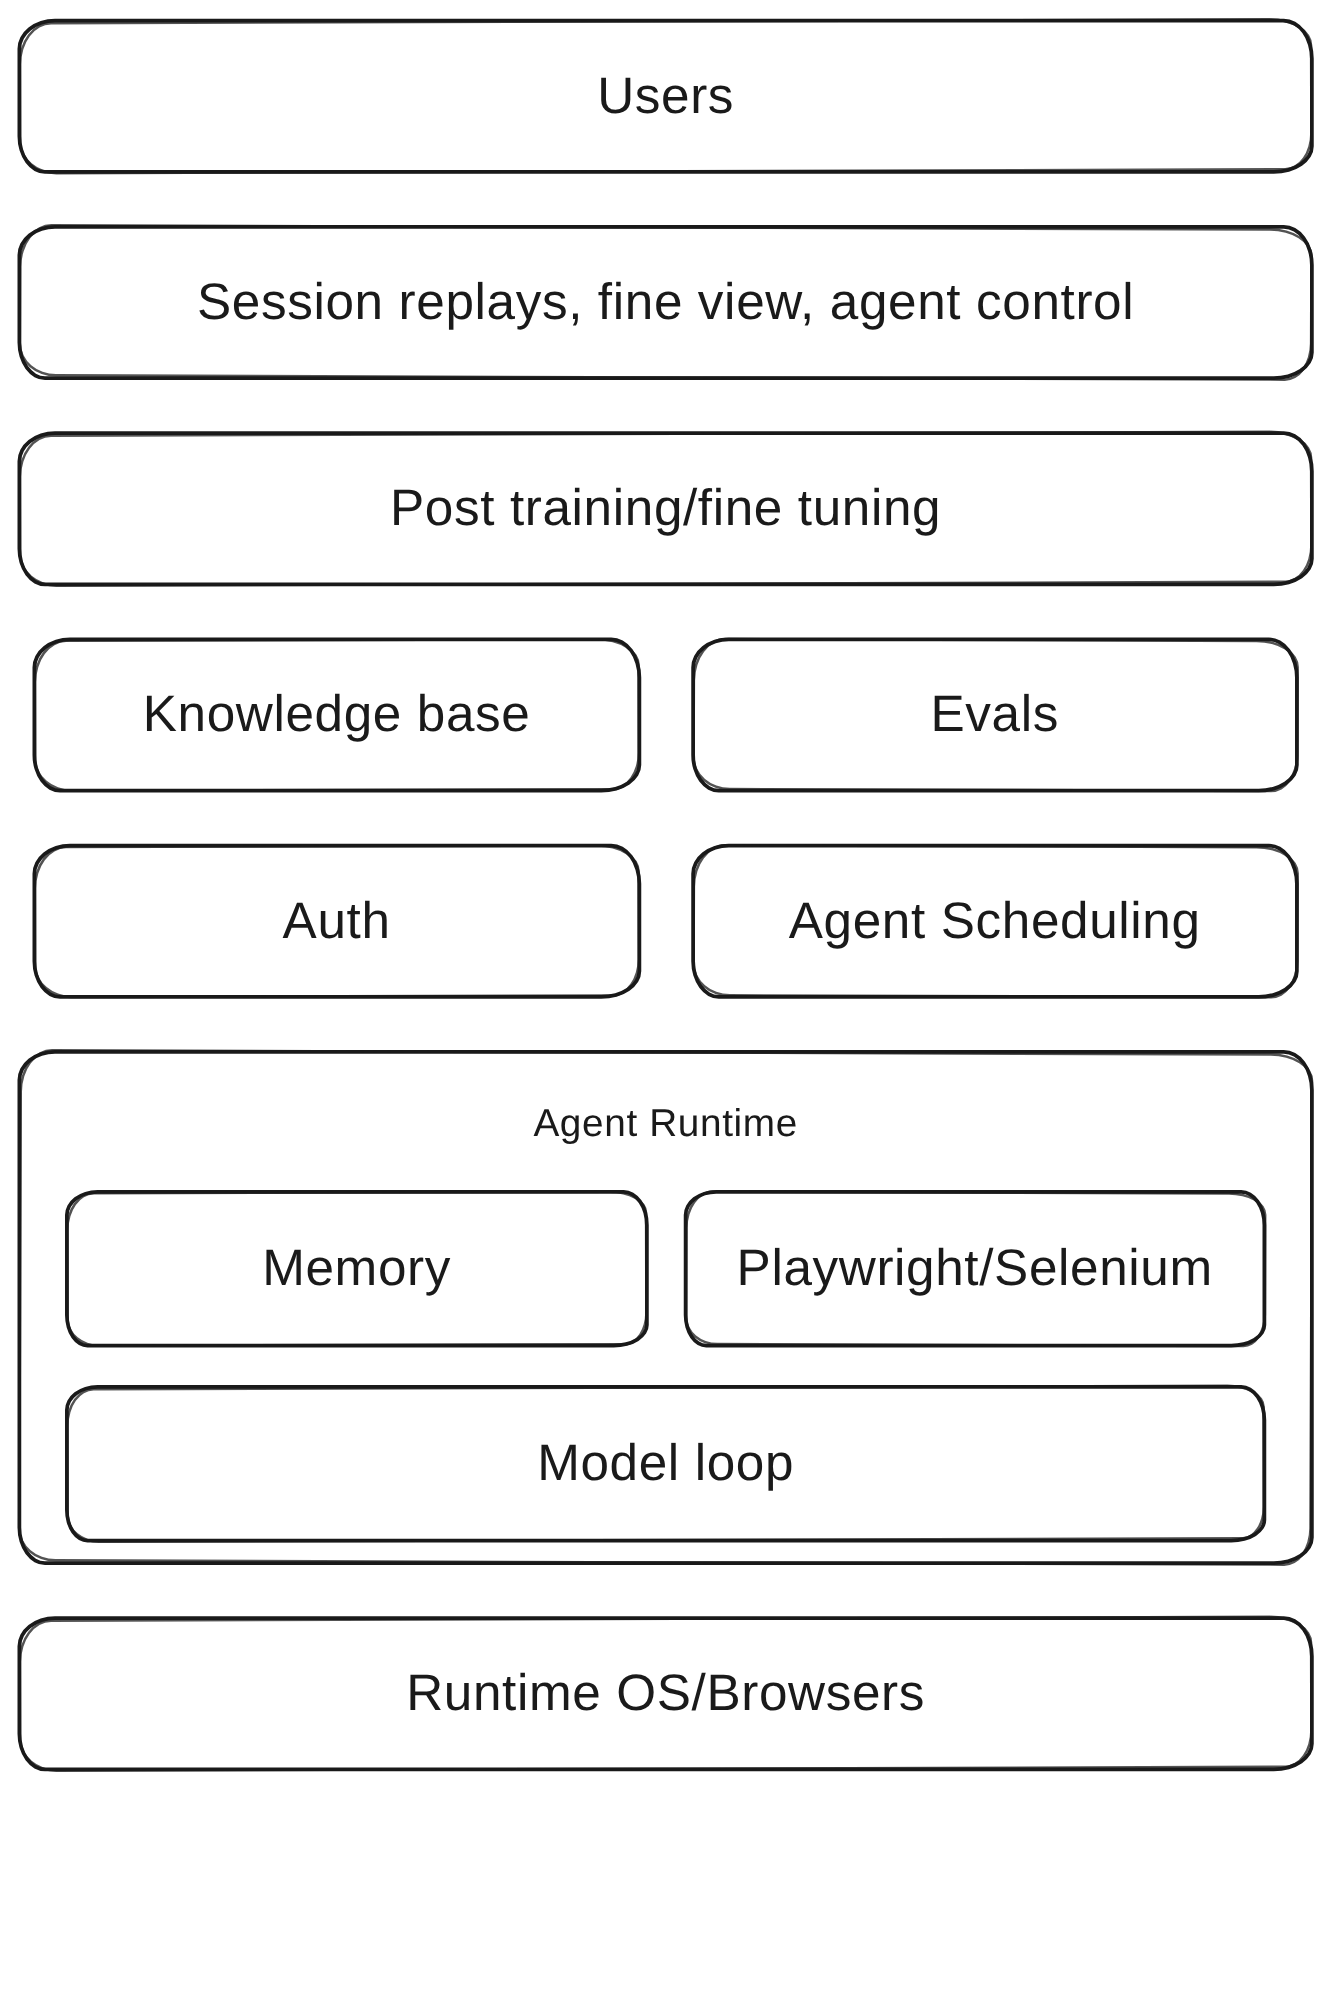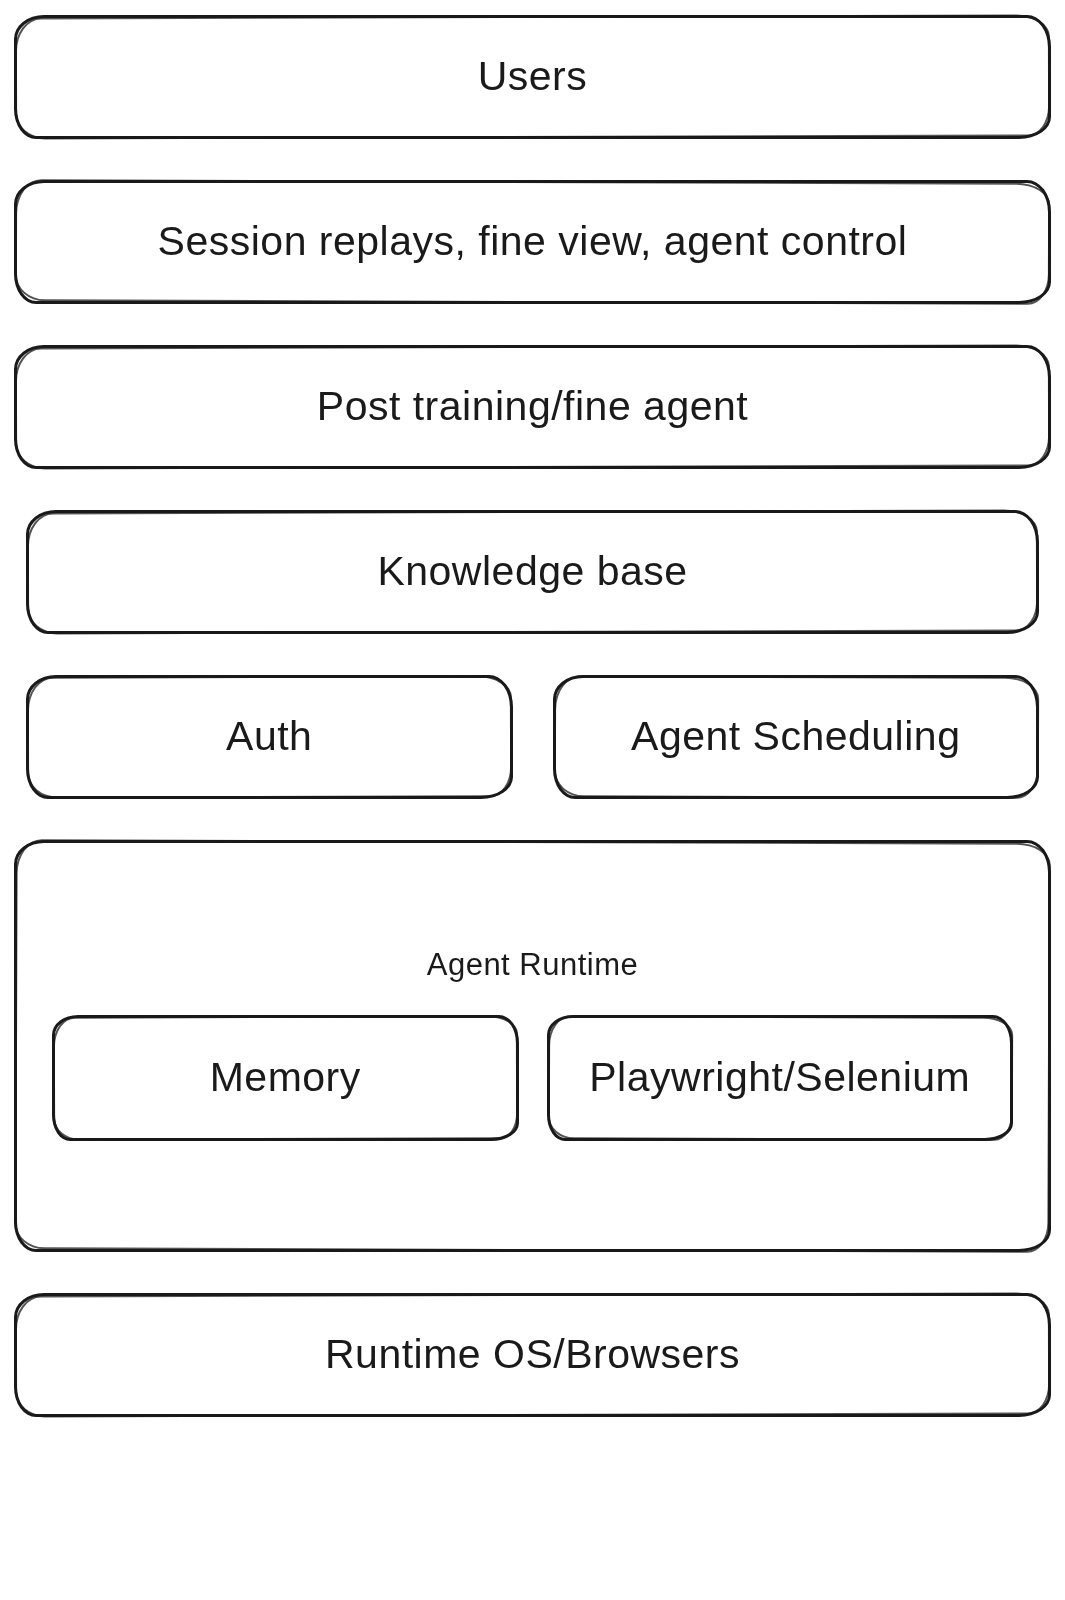"Post training/fine agent" span.label { text: agent -> tuning }
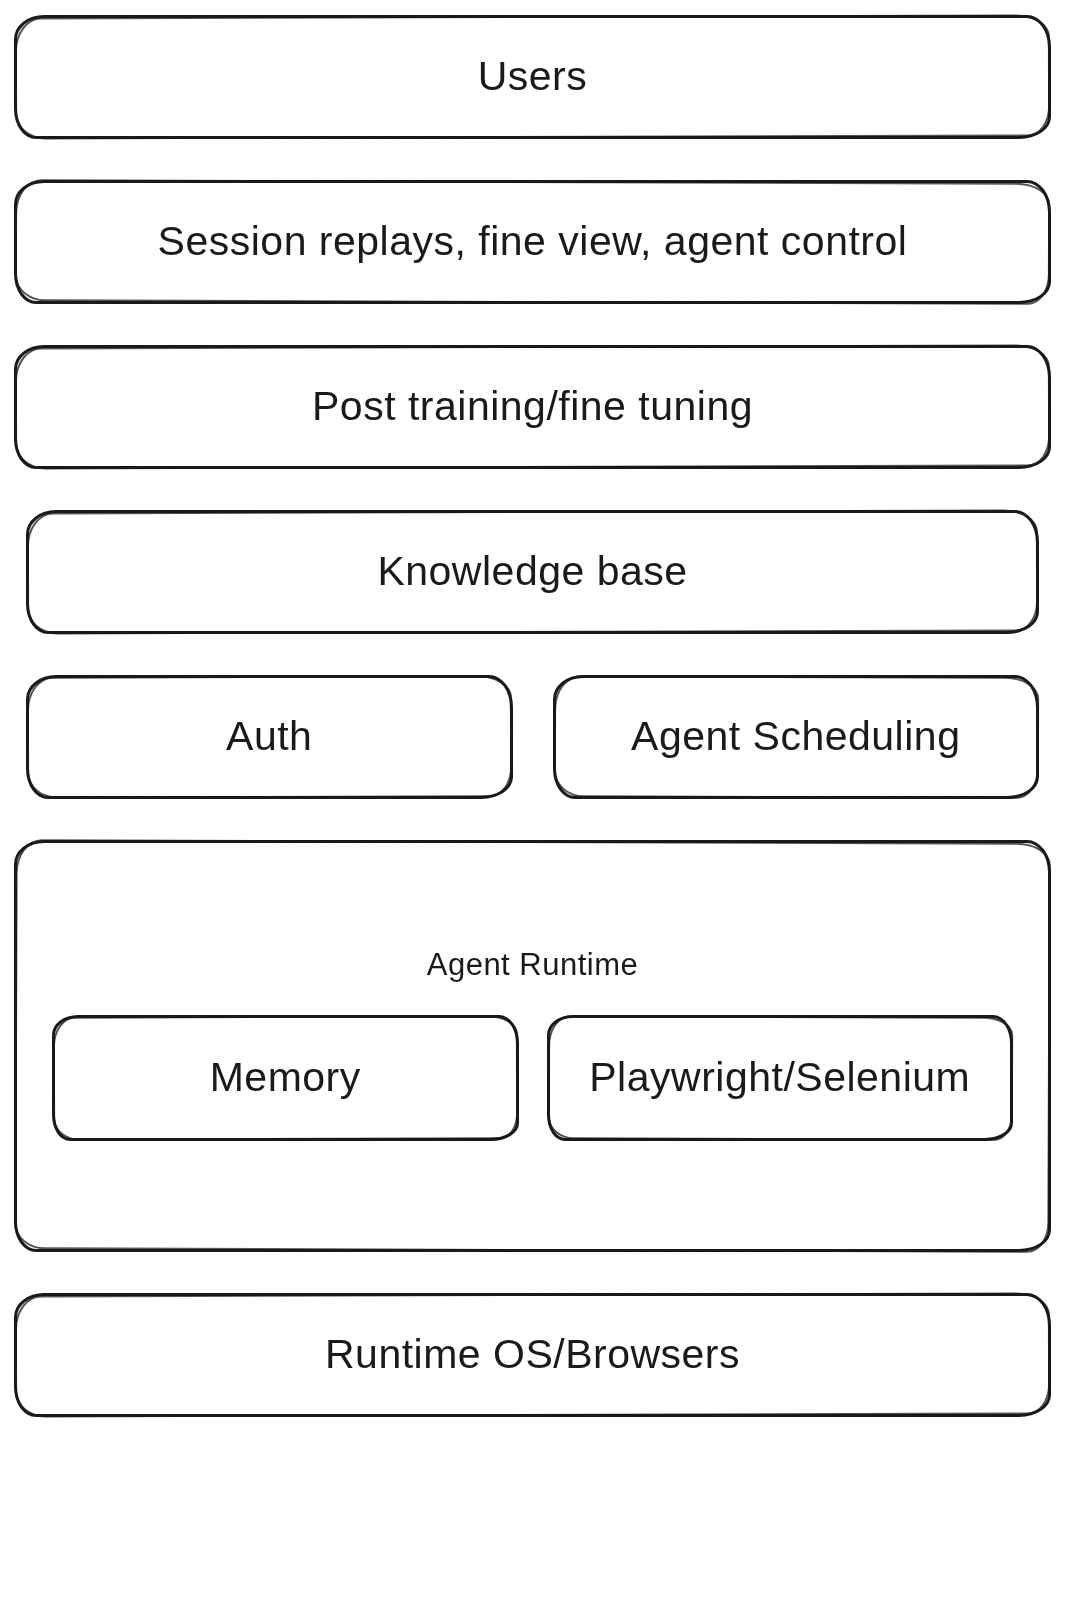"Evals" div.box { html: none -> <div> <span>Evals</span> </div> }
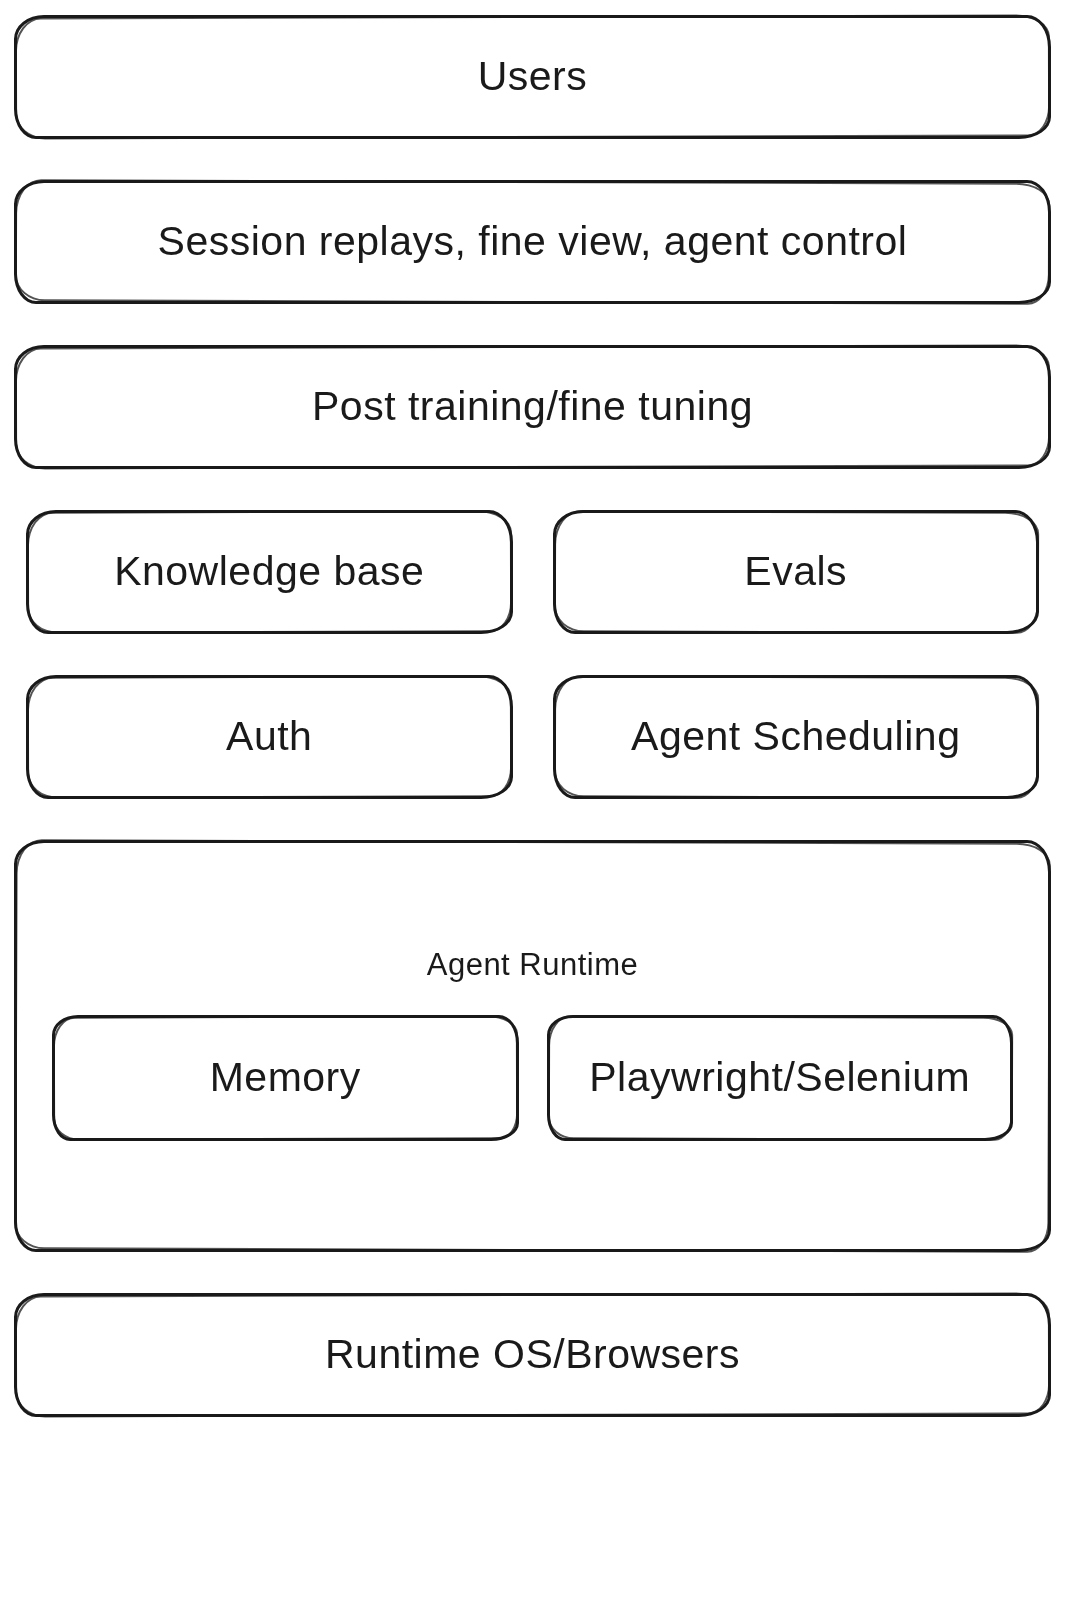"Agent Runtime" .runtime { justify-content: center -> space-between }
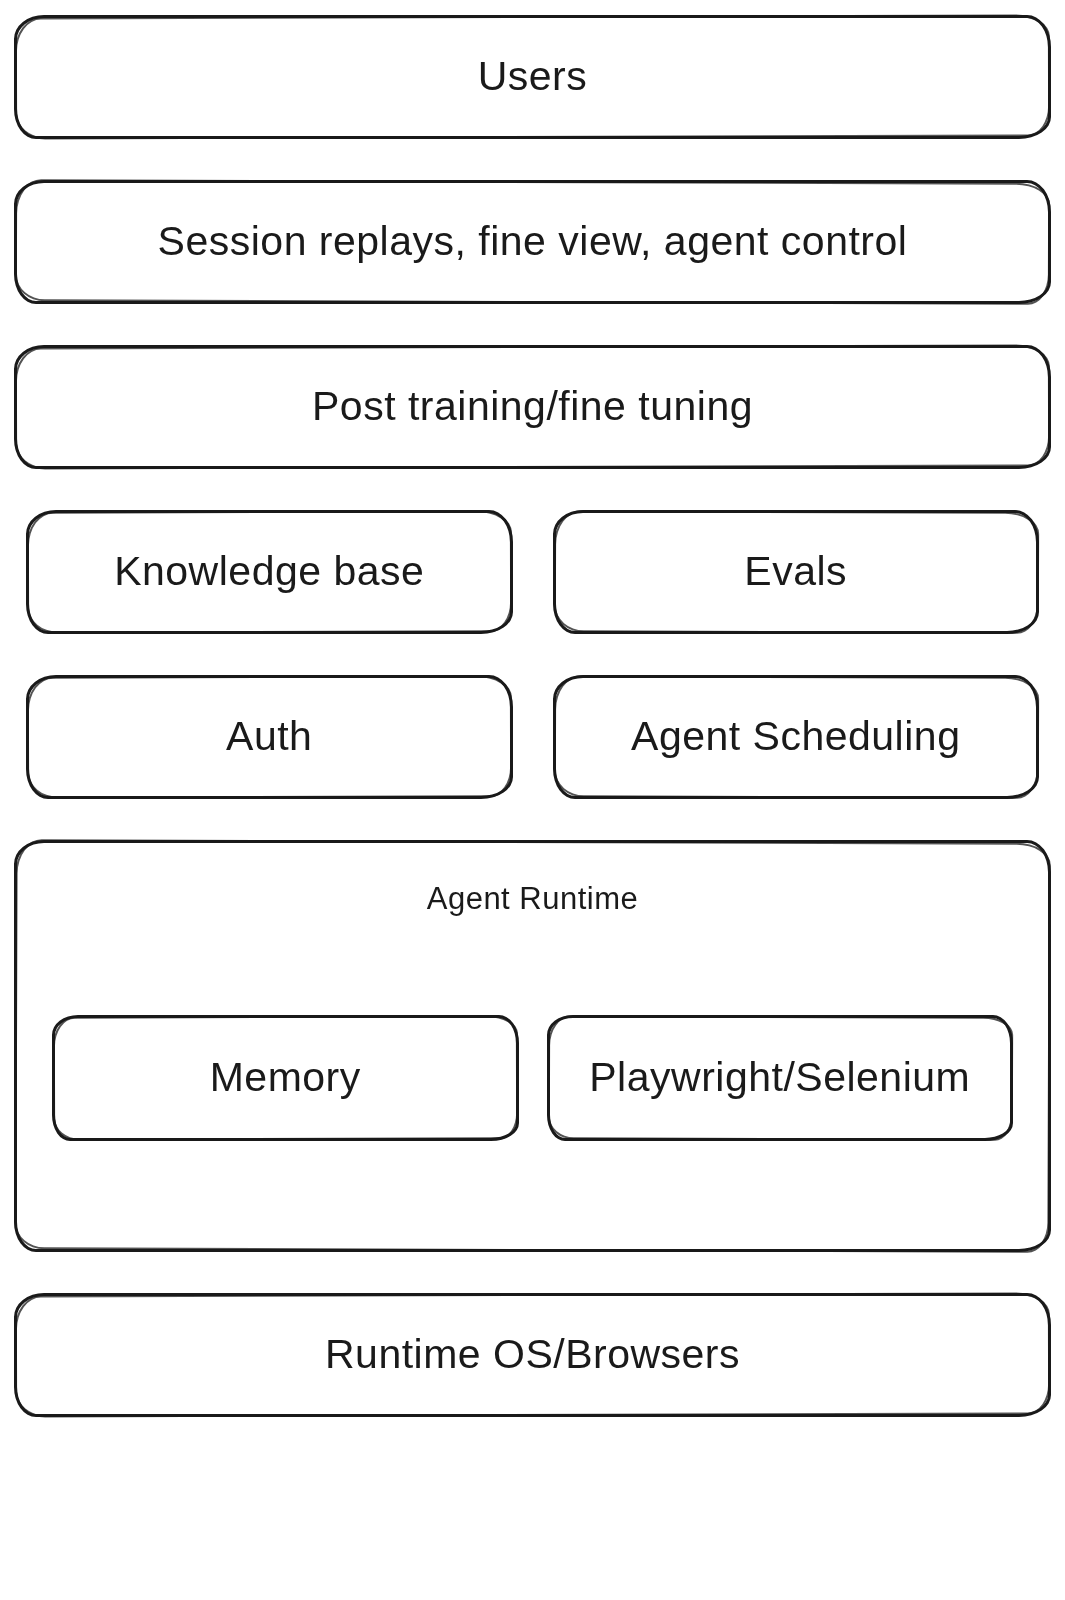"Model loop" div.box { html: none -> <div> <span>Model loop</span> </div> }
